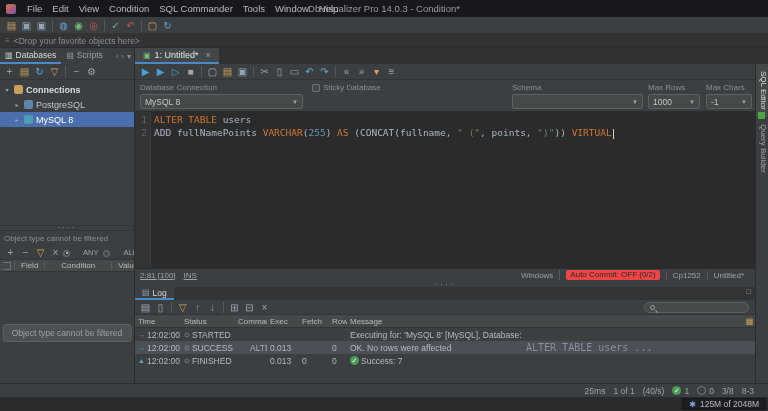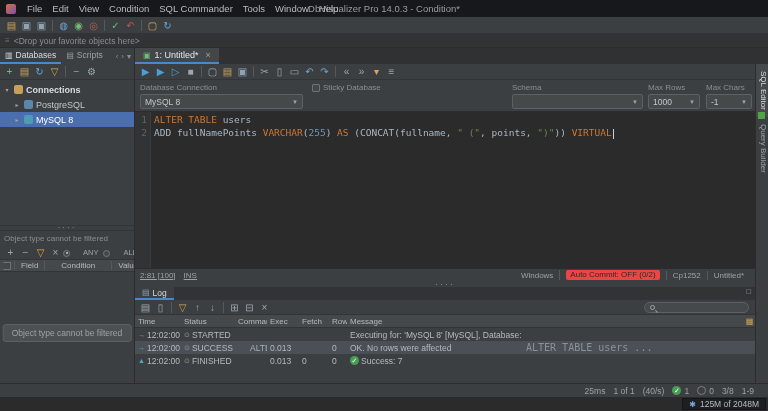"1-9" span.sb-item { text: 1-9 -> 8-3 }
